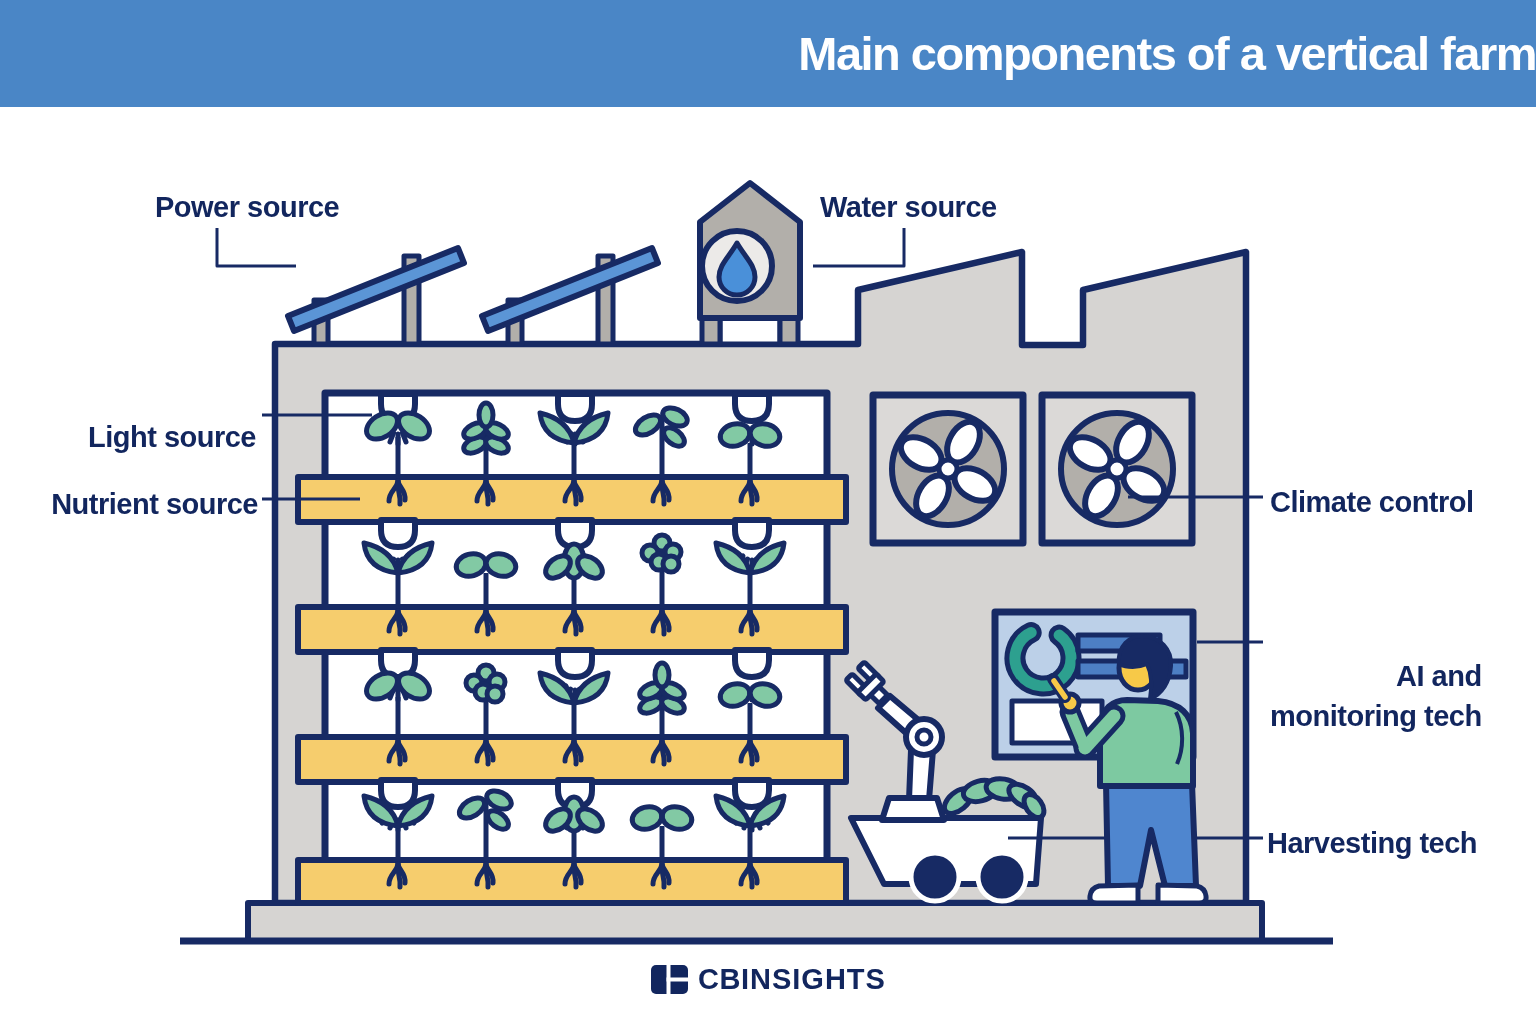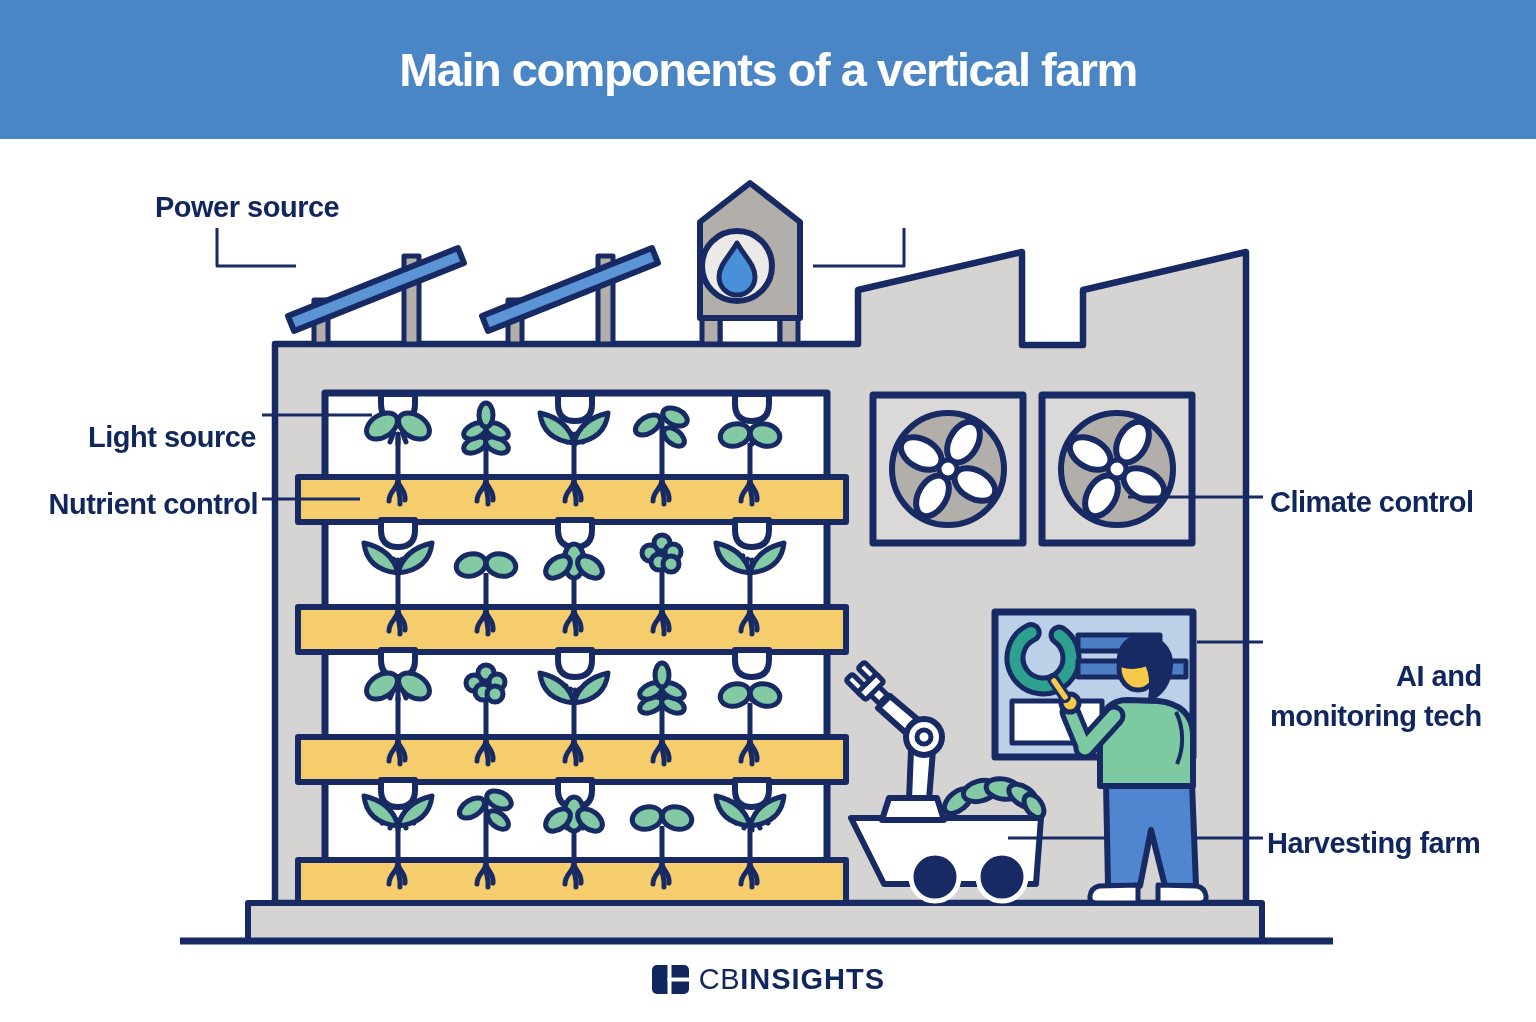"Main components of a vertical" .header { height: 139px -> 107px; justify-content: center -> flex-end }
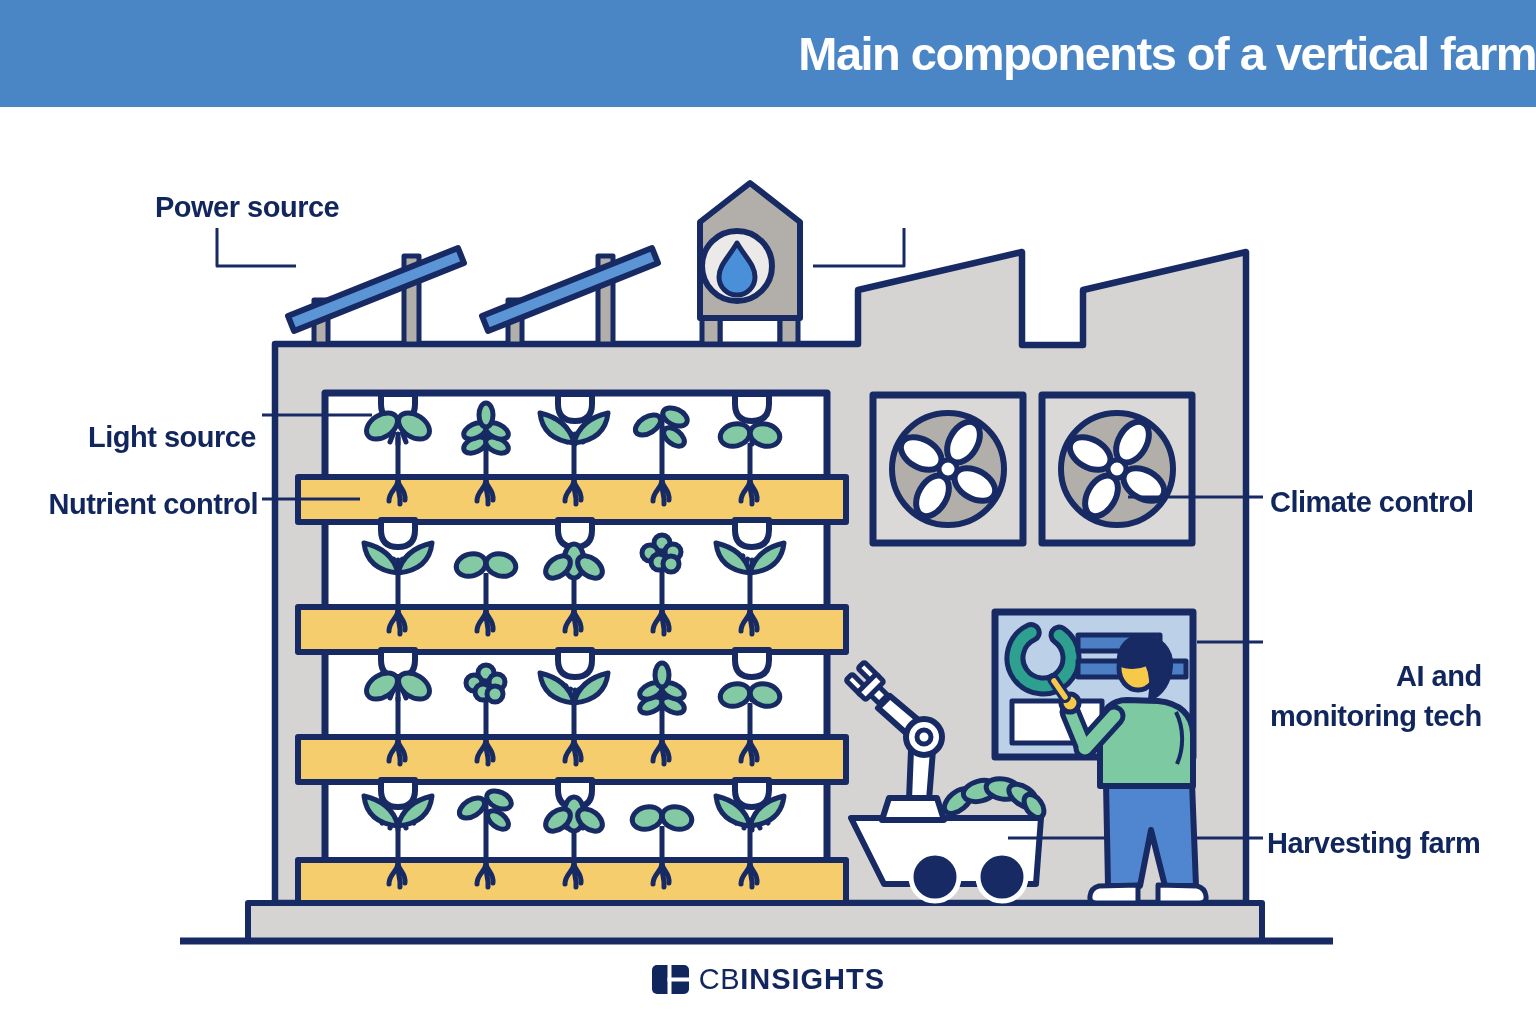"Water source" div.lbl { html: none -> <div>Water source</div> }
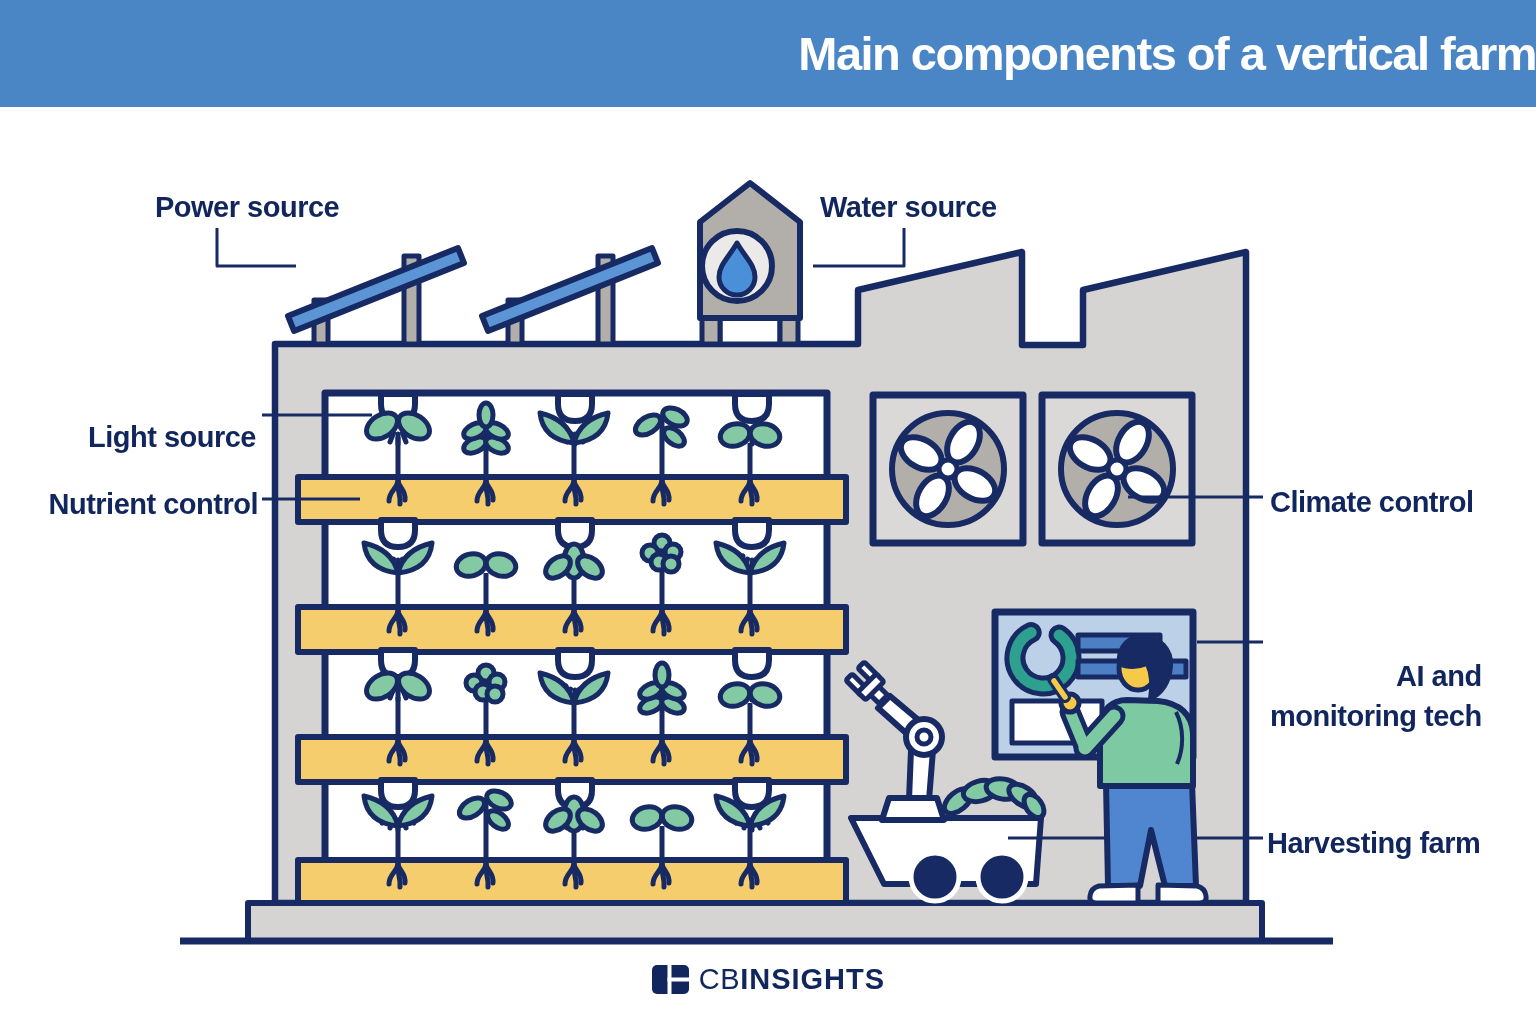"Nutrient control" div.lbl { text: control -> source }
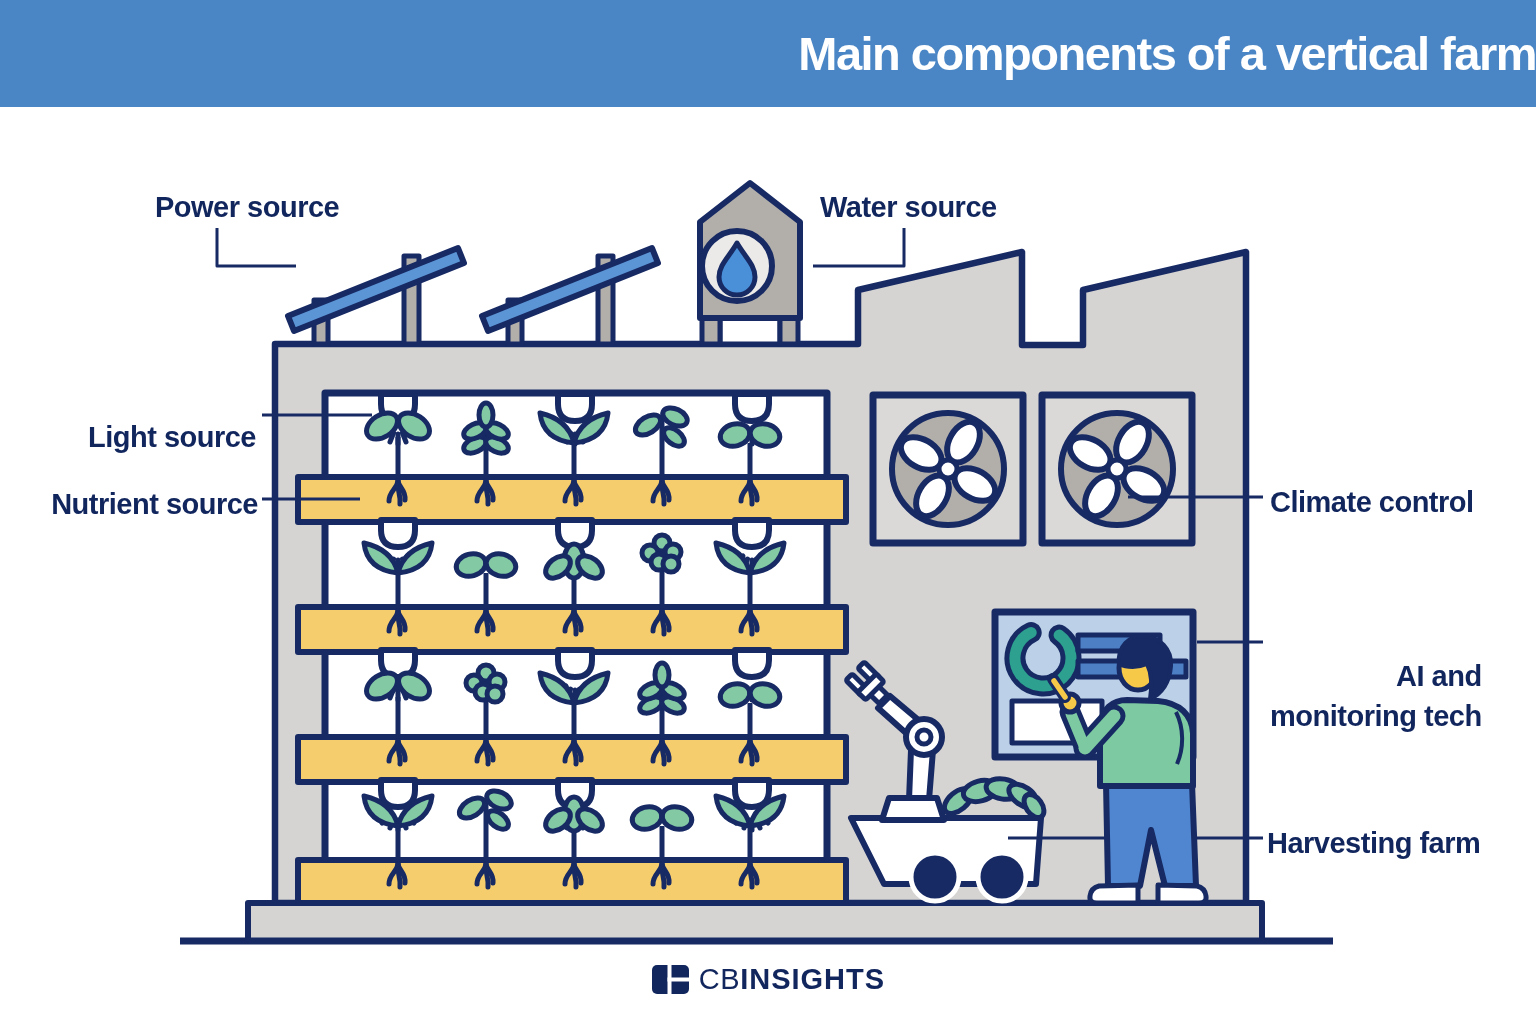"Harvesting farm" div.lbl { text: farm -> tech }
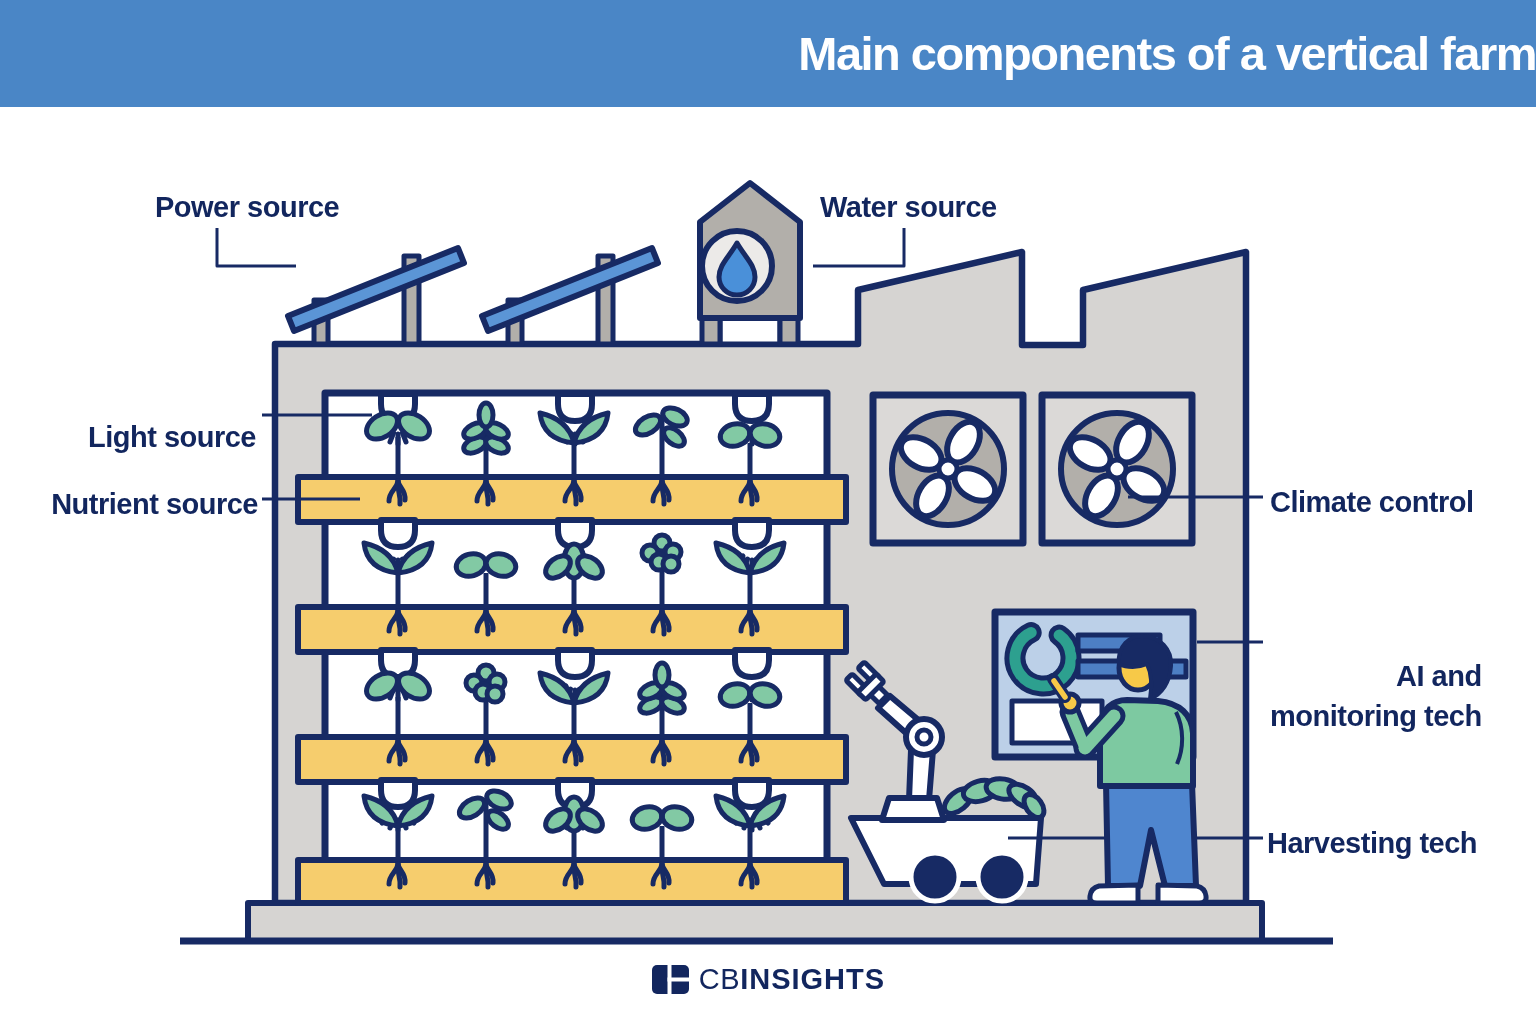"CB" .brand .cb { font-weight: 400 -> 700 }
